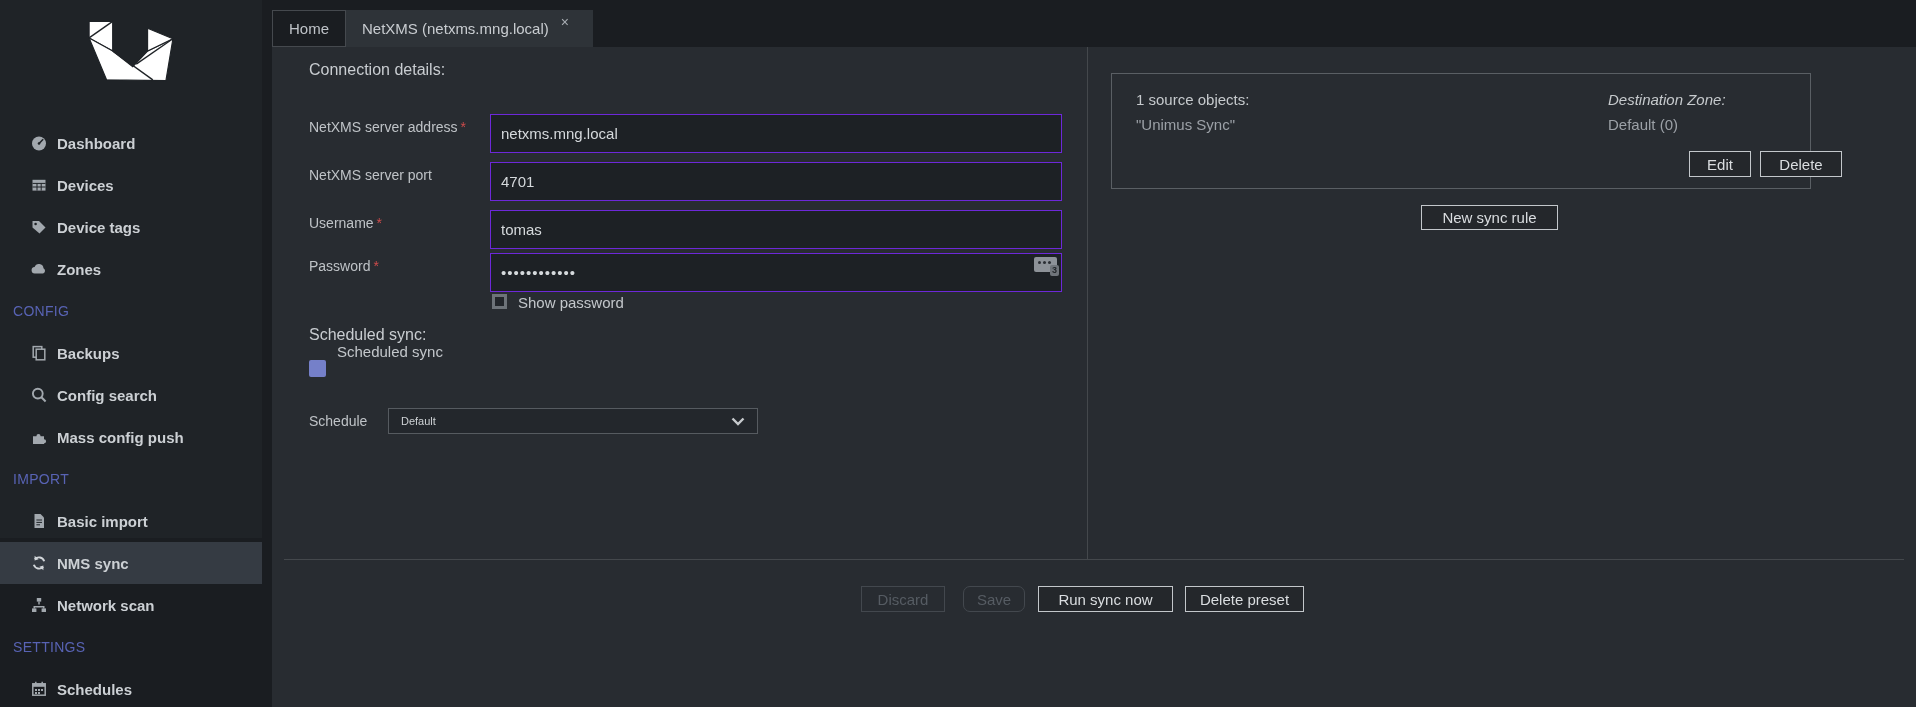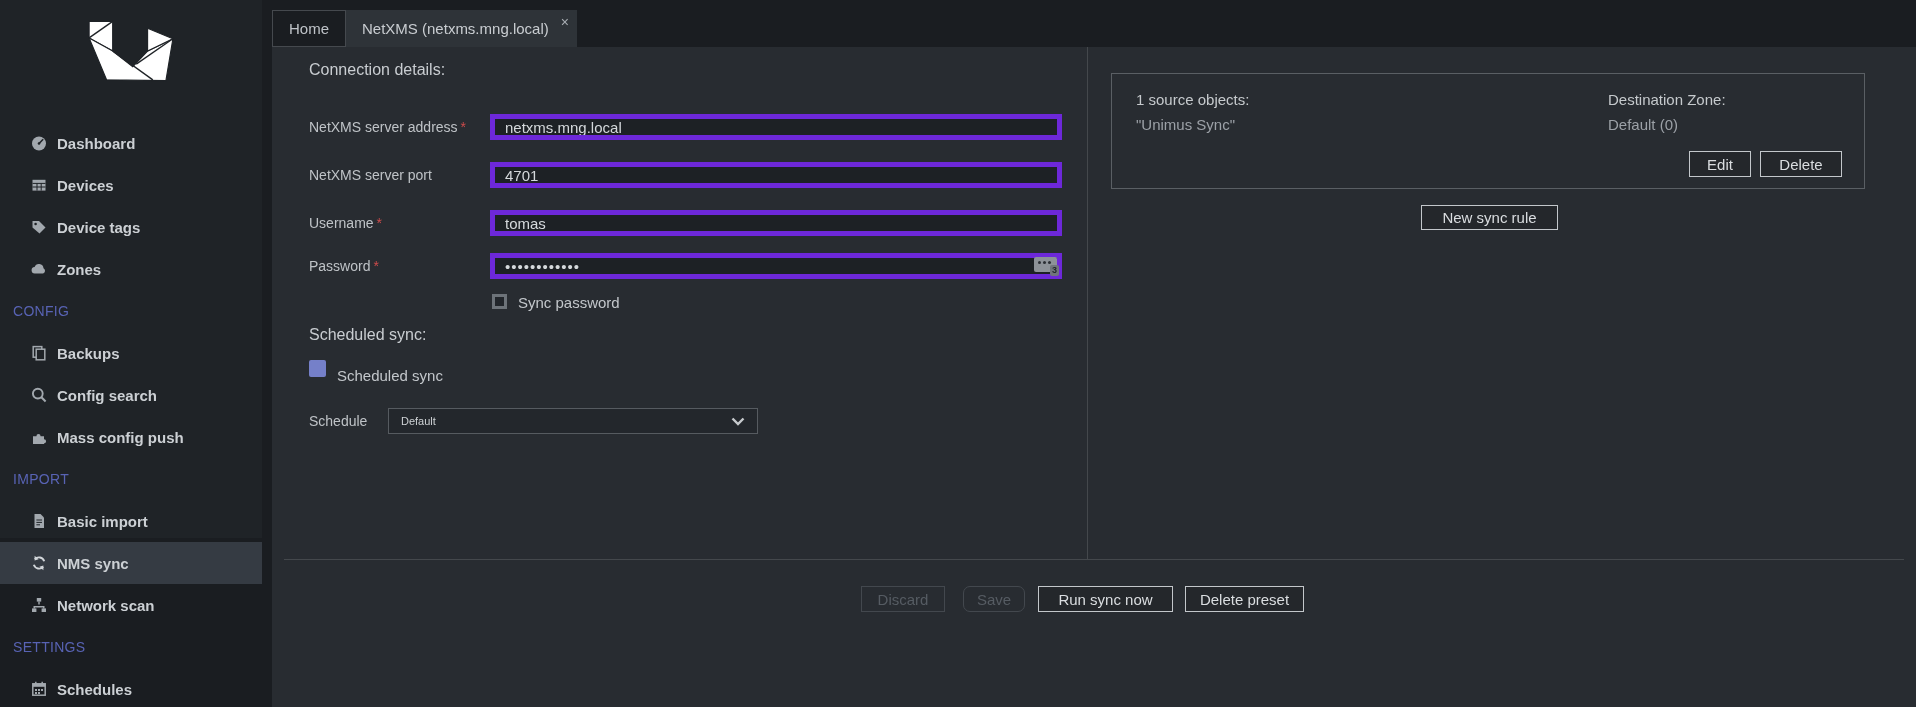"NetXMS (netxms.mng.local)" .tab.active { padding-right: 8px -> 24px }
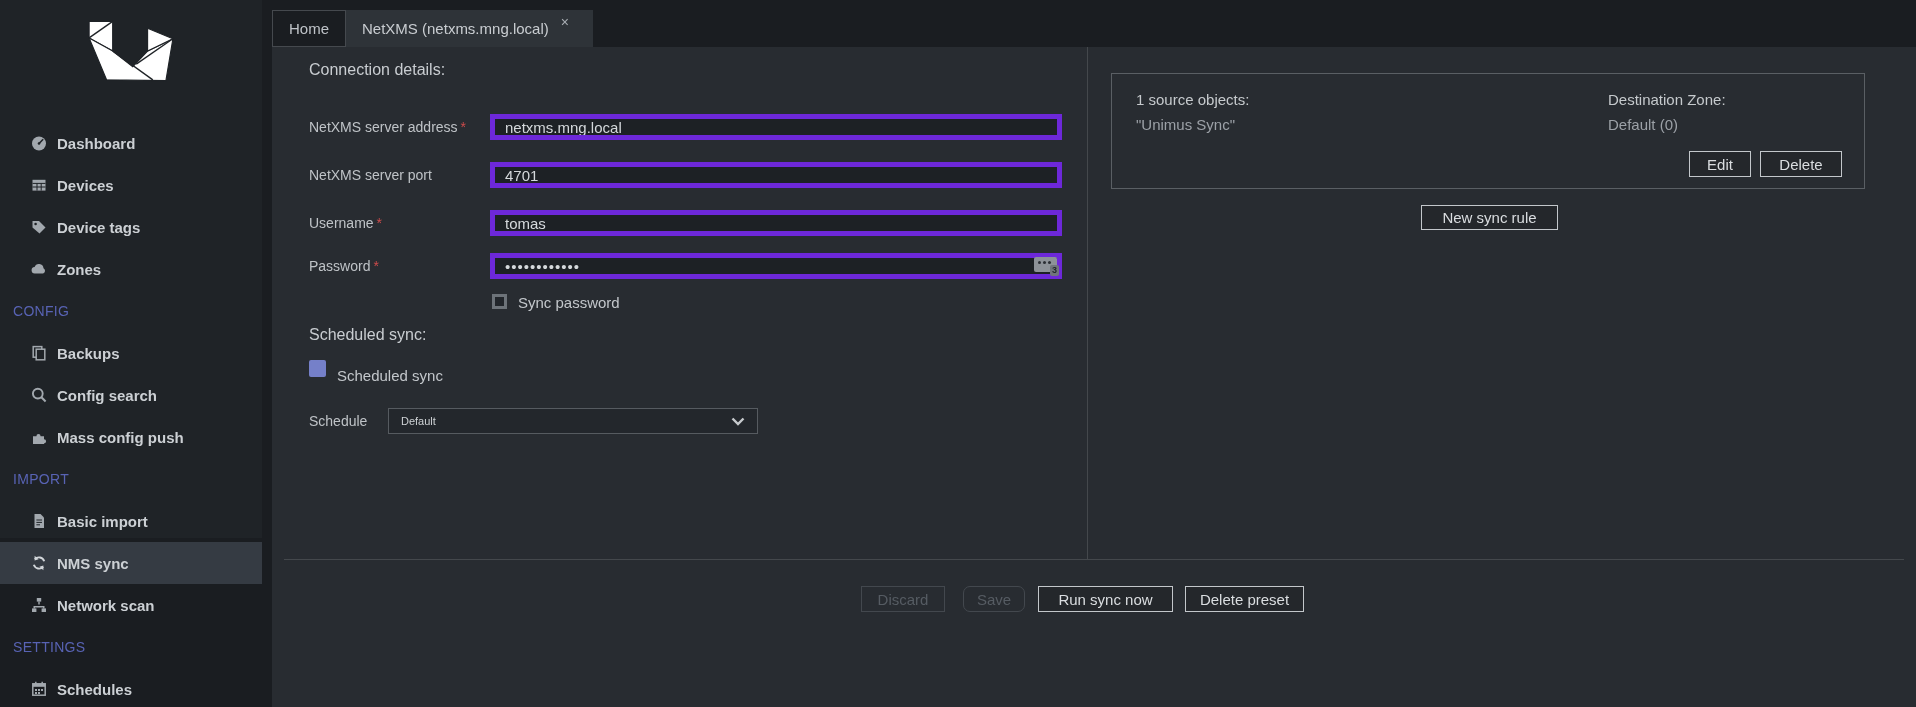"1 source objects:" .rule-card { width: 754px -> 700px }
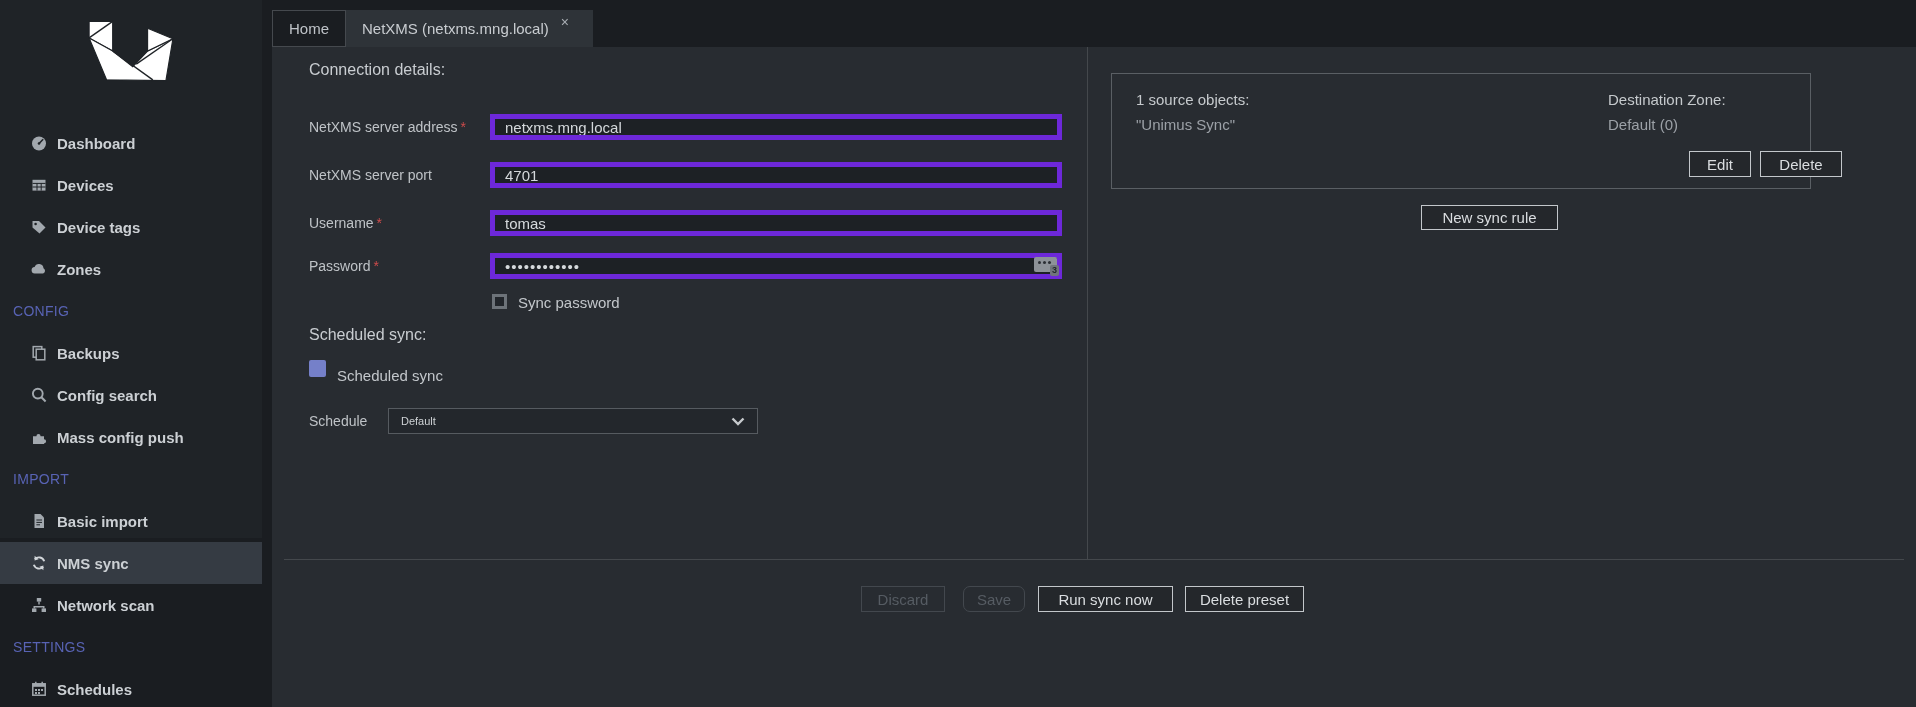"Destination Zone:" div.card-text { font-style: none -> italic }
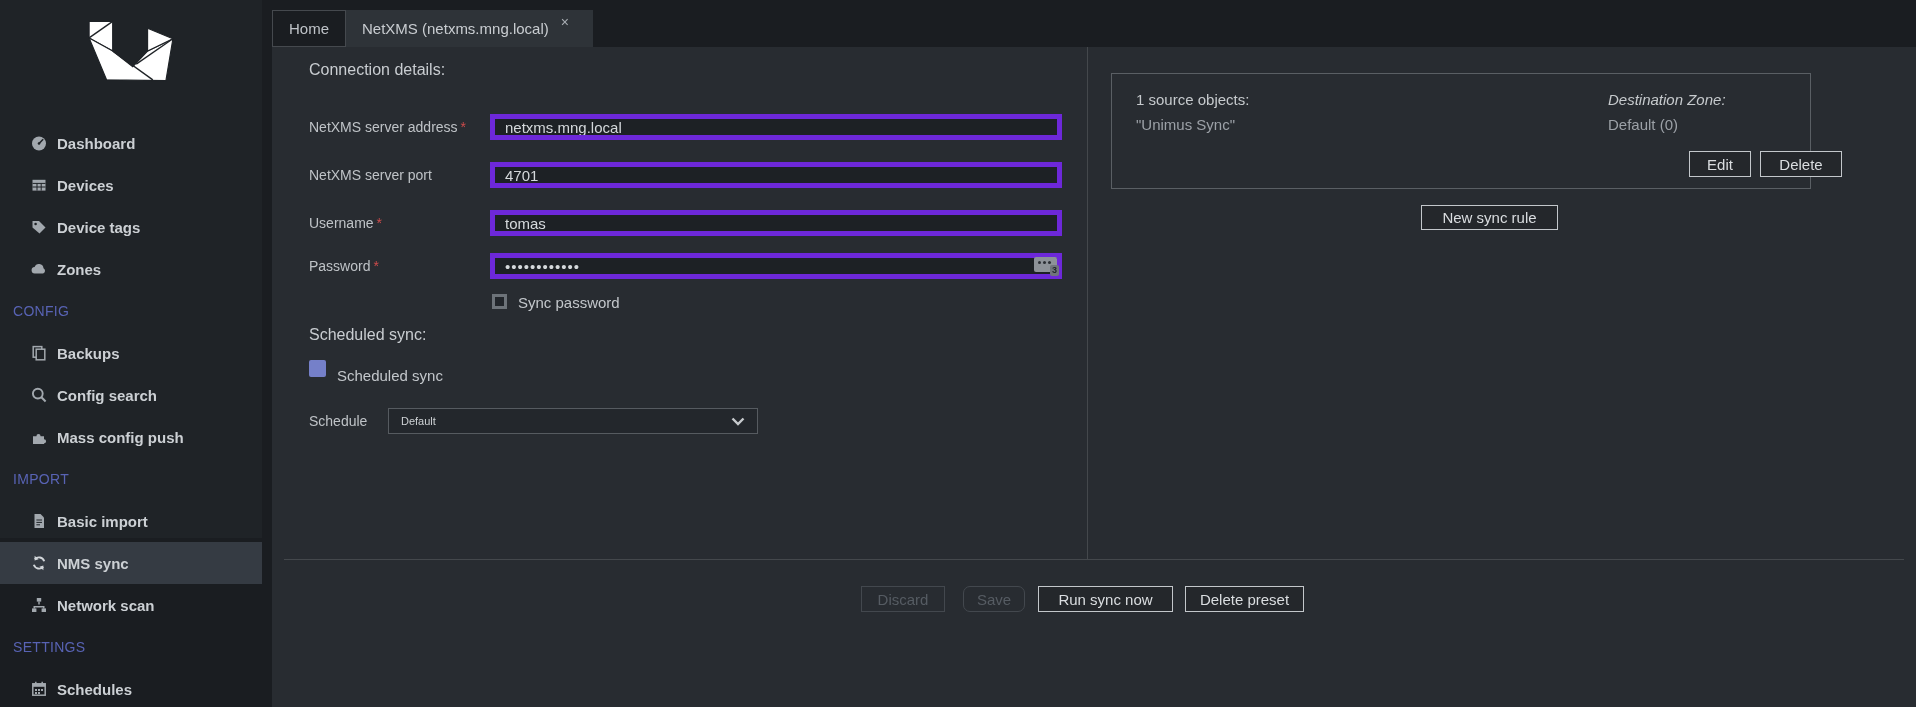"netxms.mng.local" .txt-input { border: 5px solid #6d28d9 -> 1px solid #6d28d9; height: 26px -> 39px }
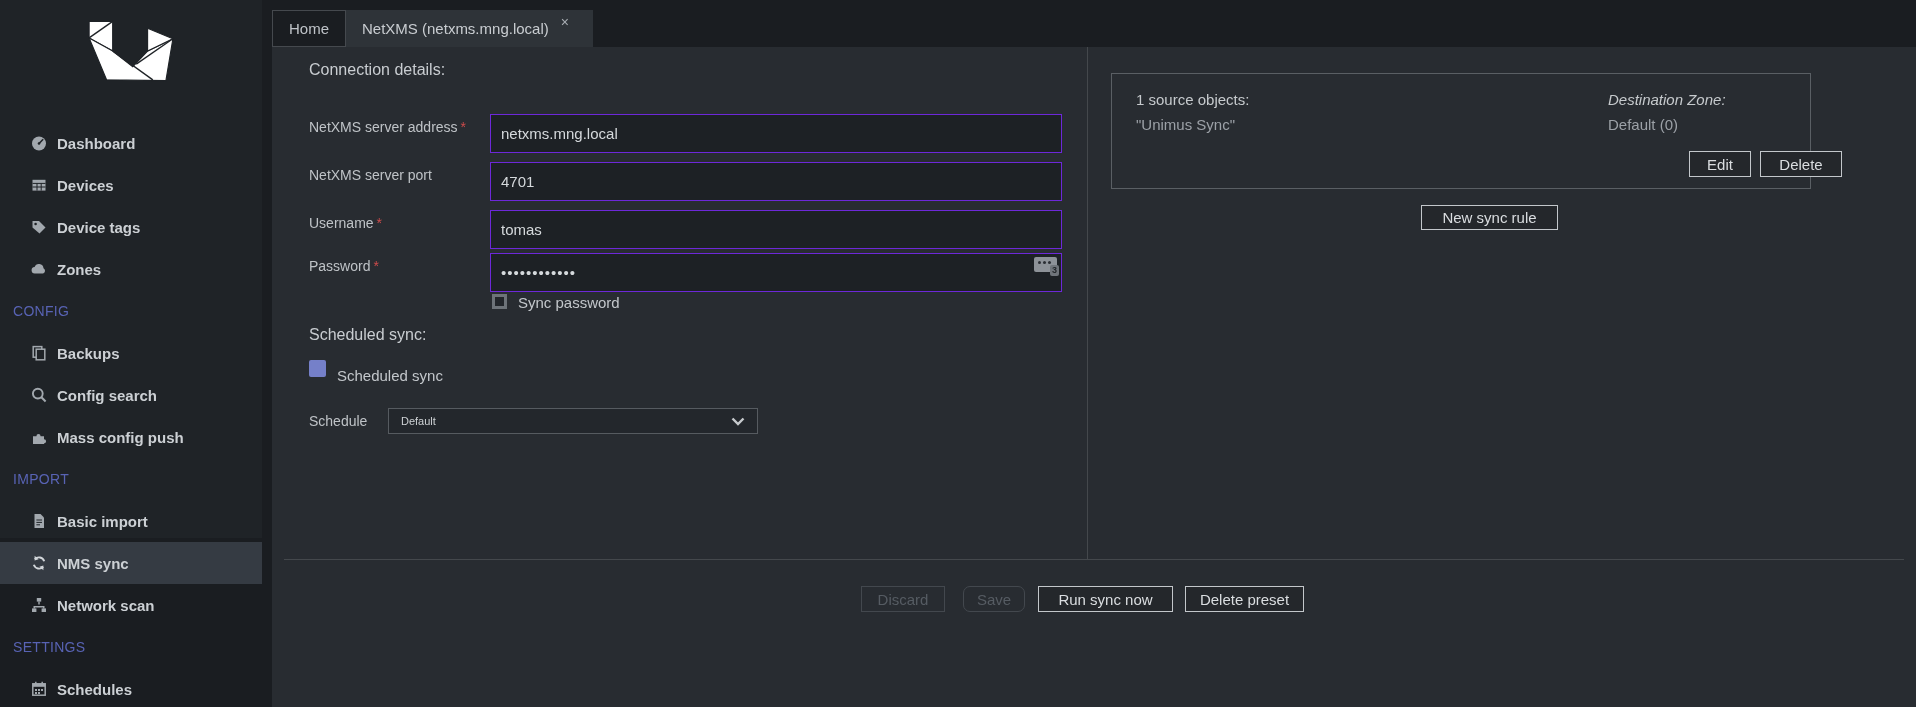"Sync password" div.chk-label { text: Sync -> Show }
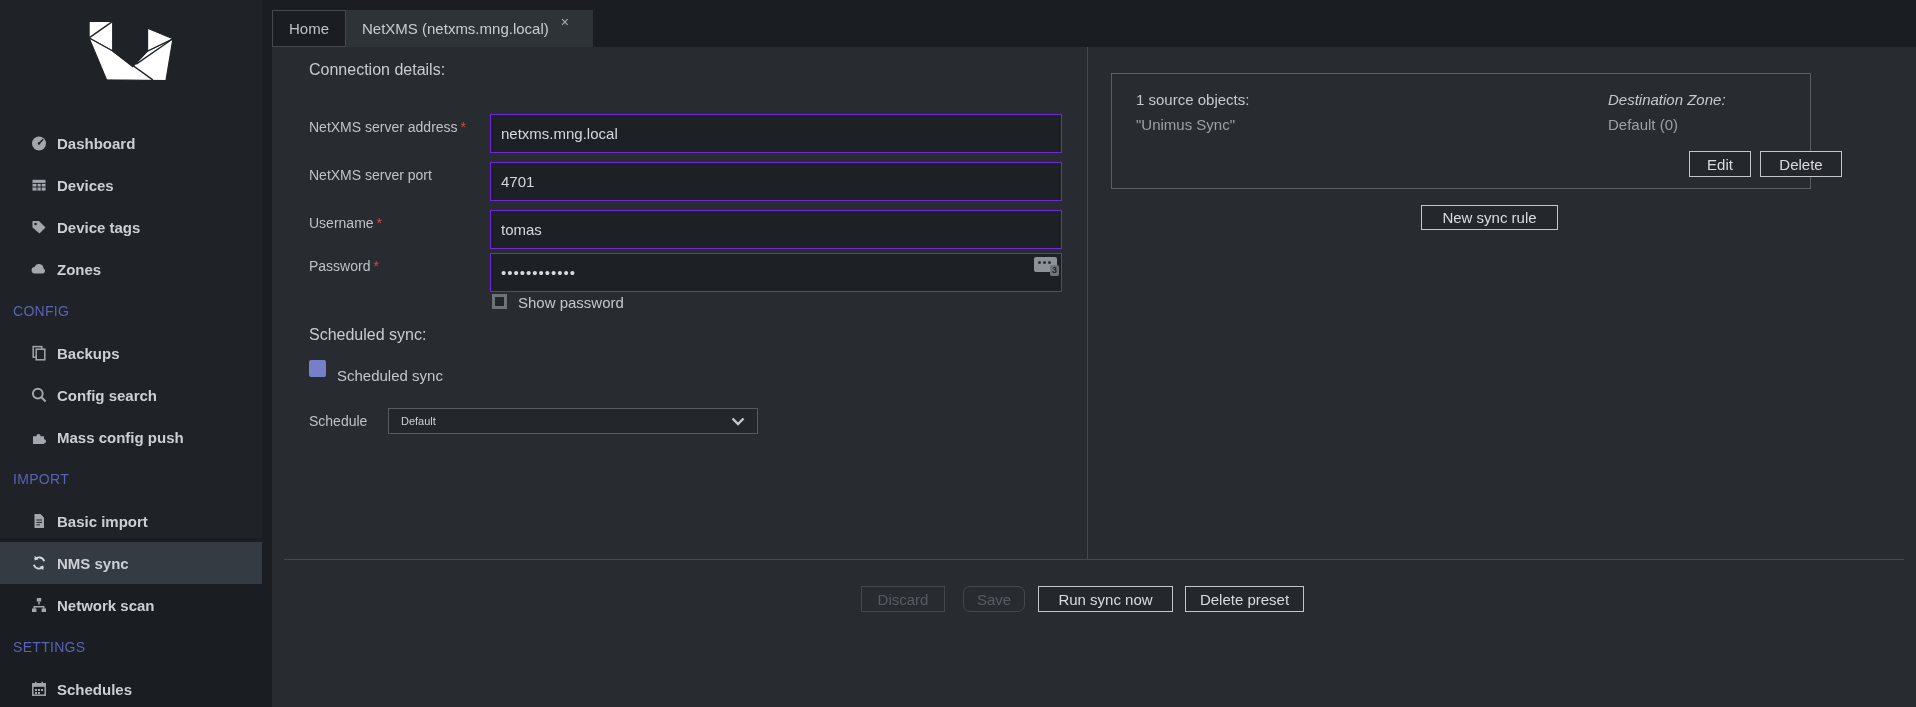"Scheduled sync" div.chk-label { top: 320px -> 296px }
